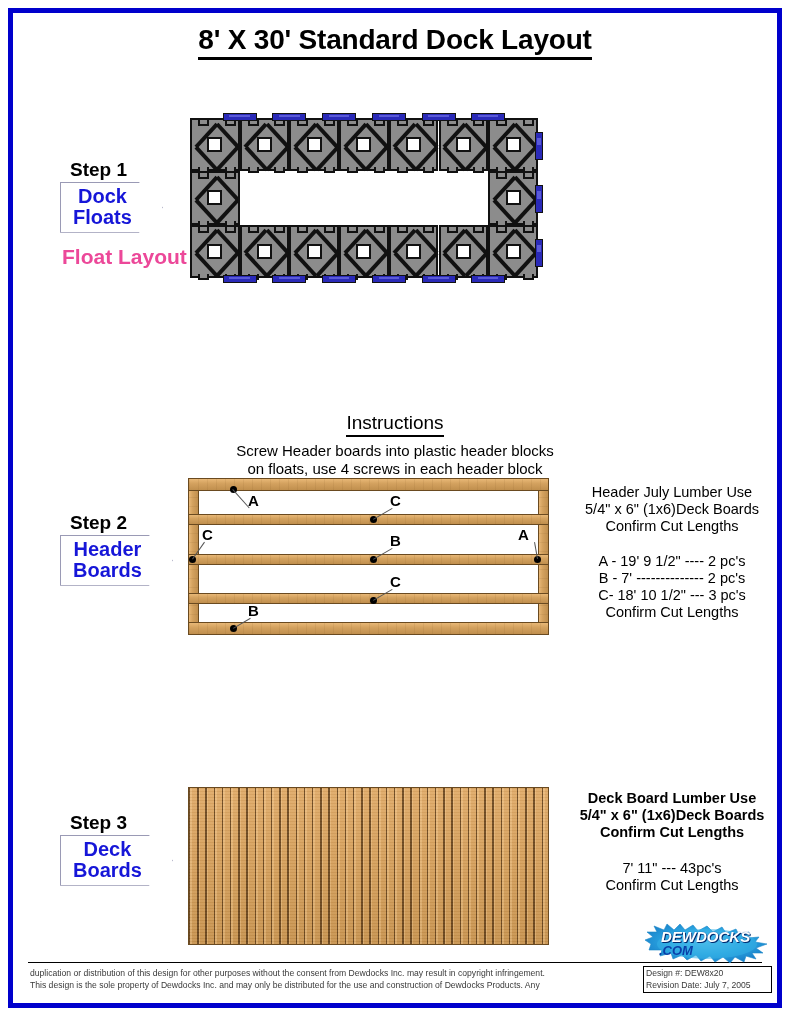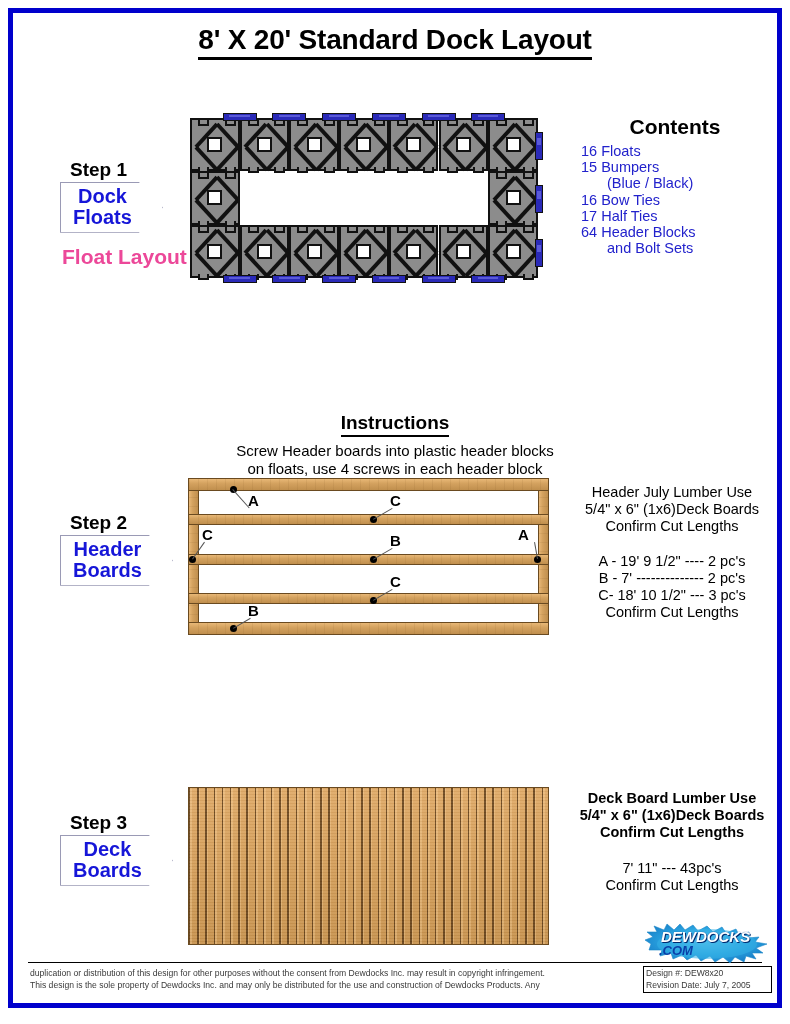"8' X 20' Standard Dock" span { text: 20' -> 30' }
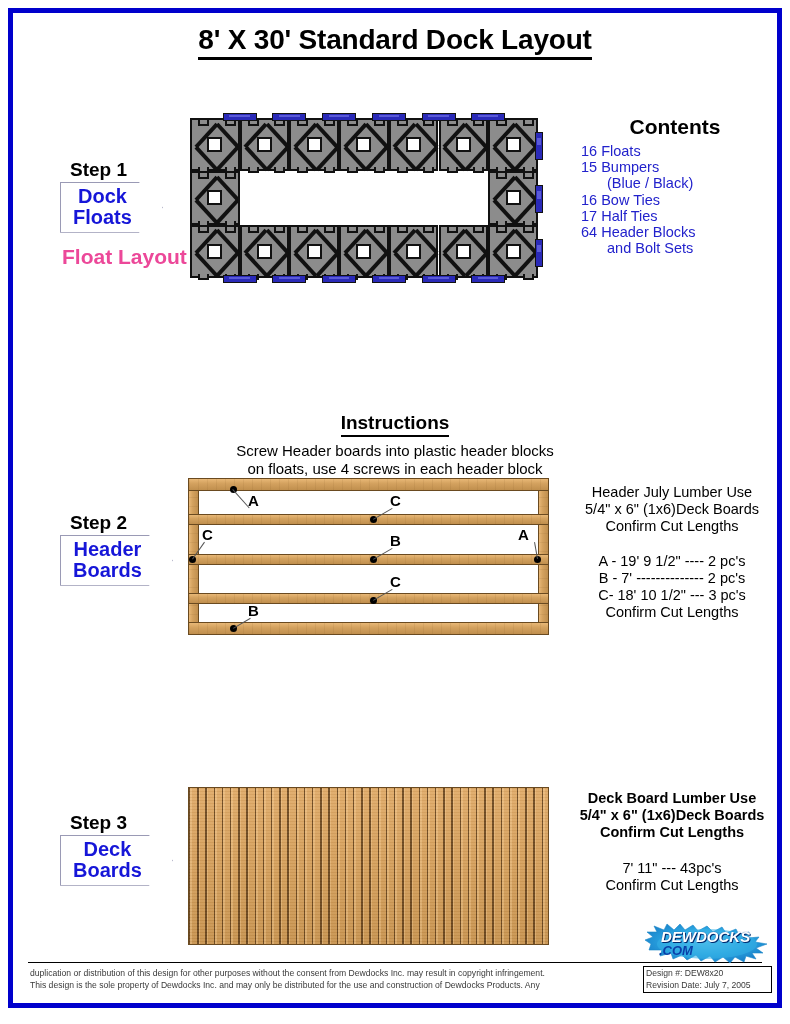"Contents" div { html: <div> <h2>Contents</h2> <ul> <li>16 Floats</li> <li>15 Bumpers</li> <li>(Blue / Black)</li> <li>16 Bow Ties</li> <li>17 Half Ties</li> <li>64 Header Blocks</li> <li>and Bolt Sets</li> </ul> </div> -> none }
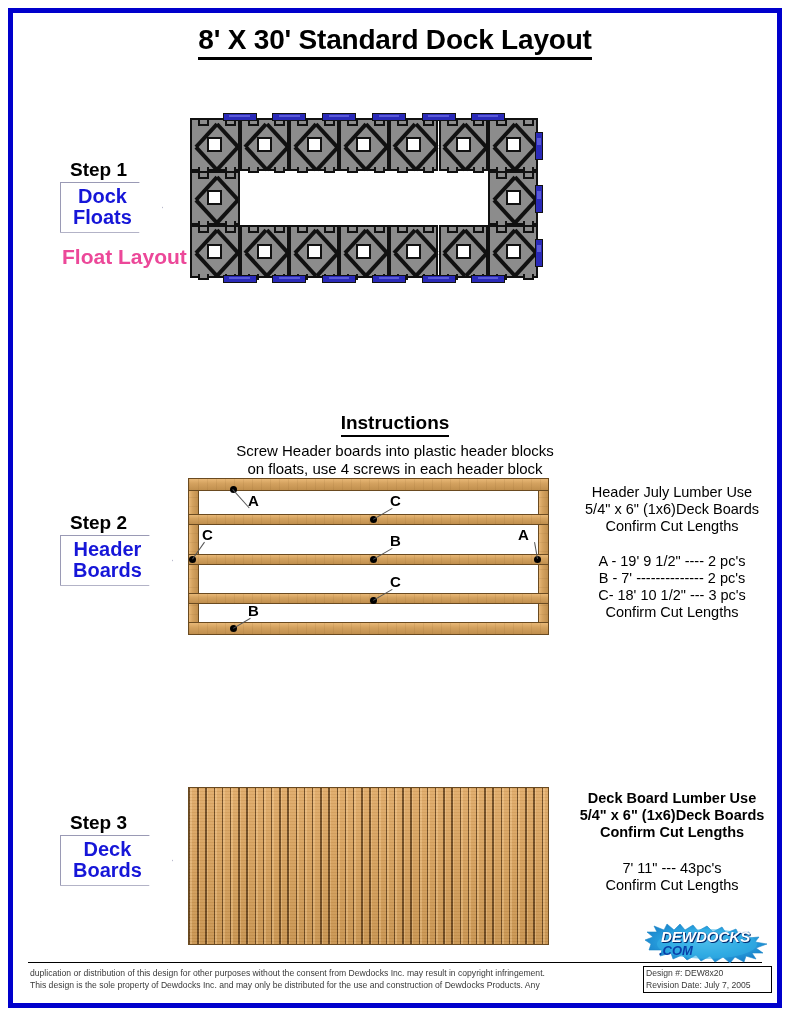"Instructions" #instructions .ih { font-weight: bold -> normal }
